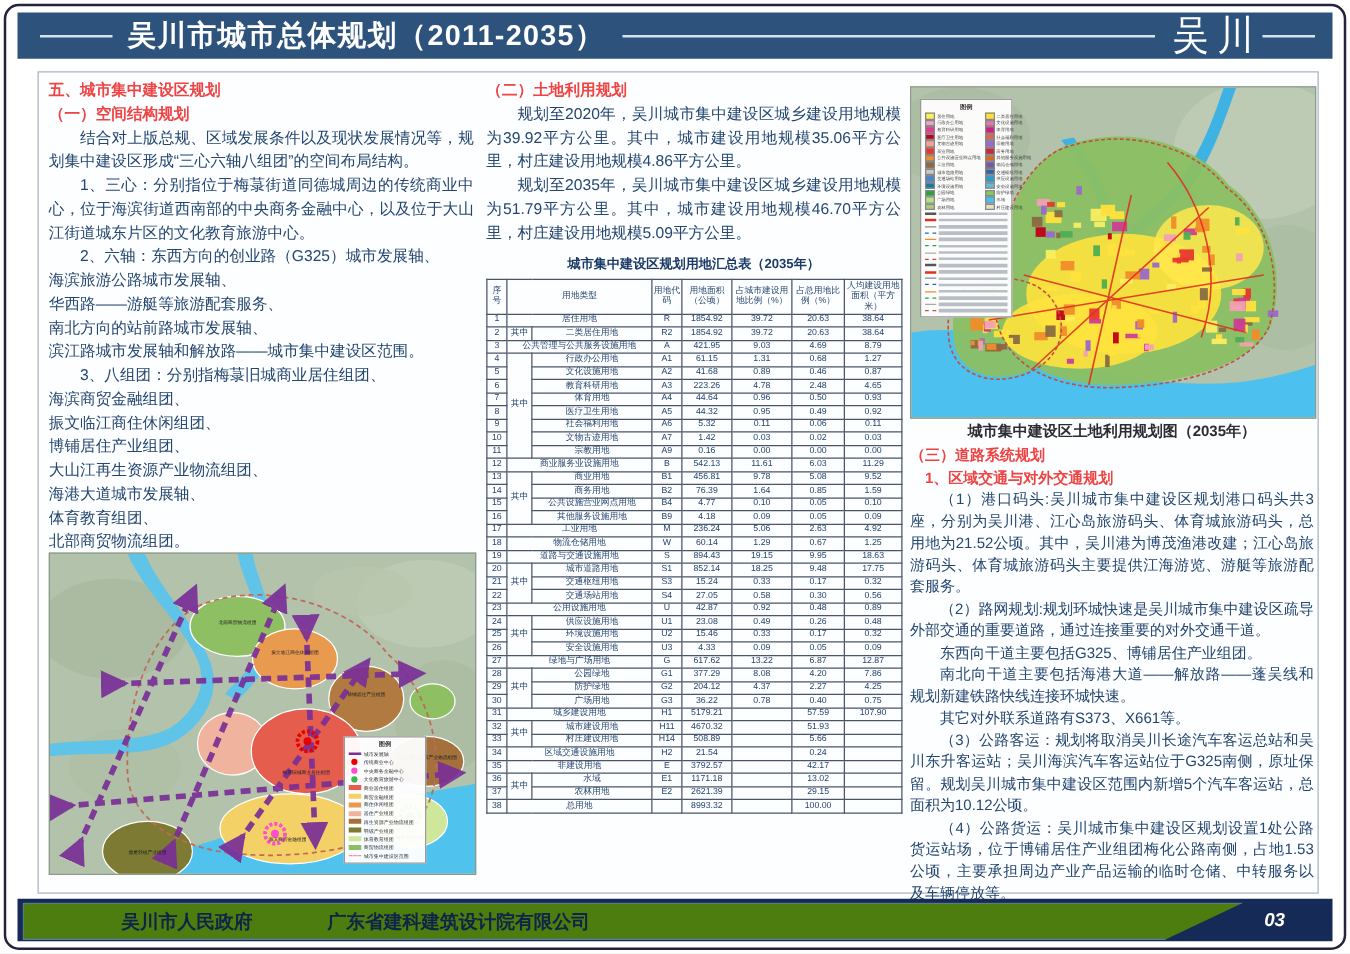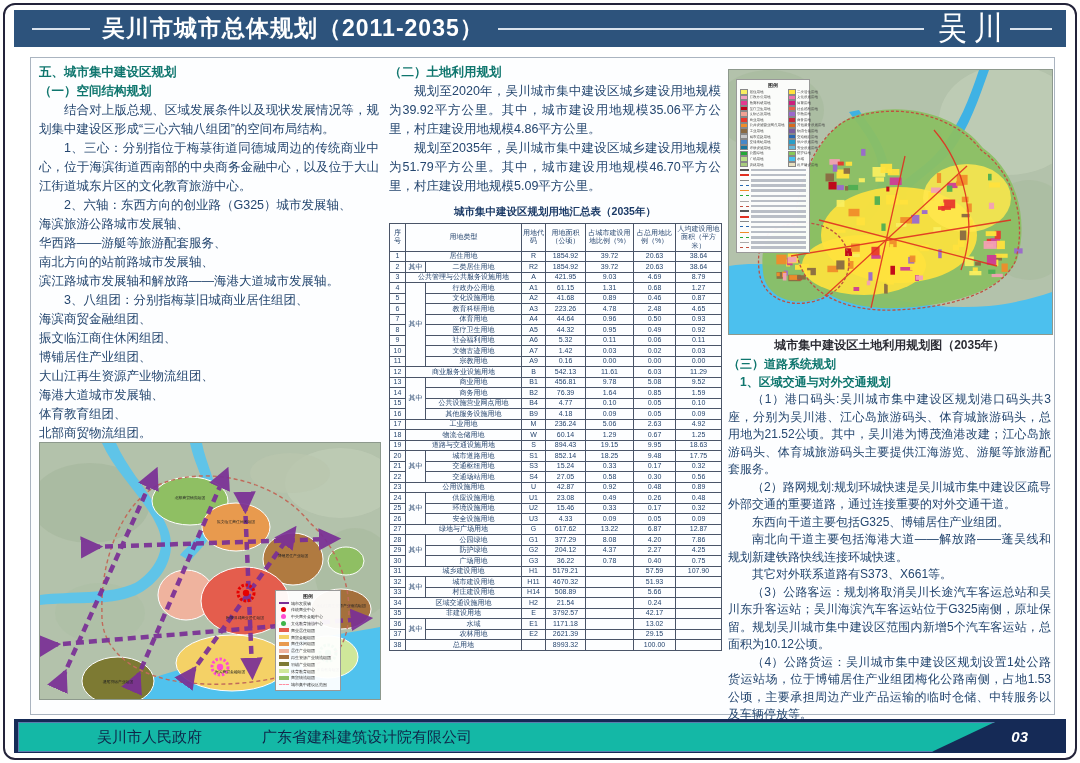"五、城市集中建设区规划" .h1 { color: #0f766e -> #ef4444 }
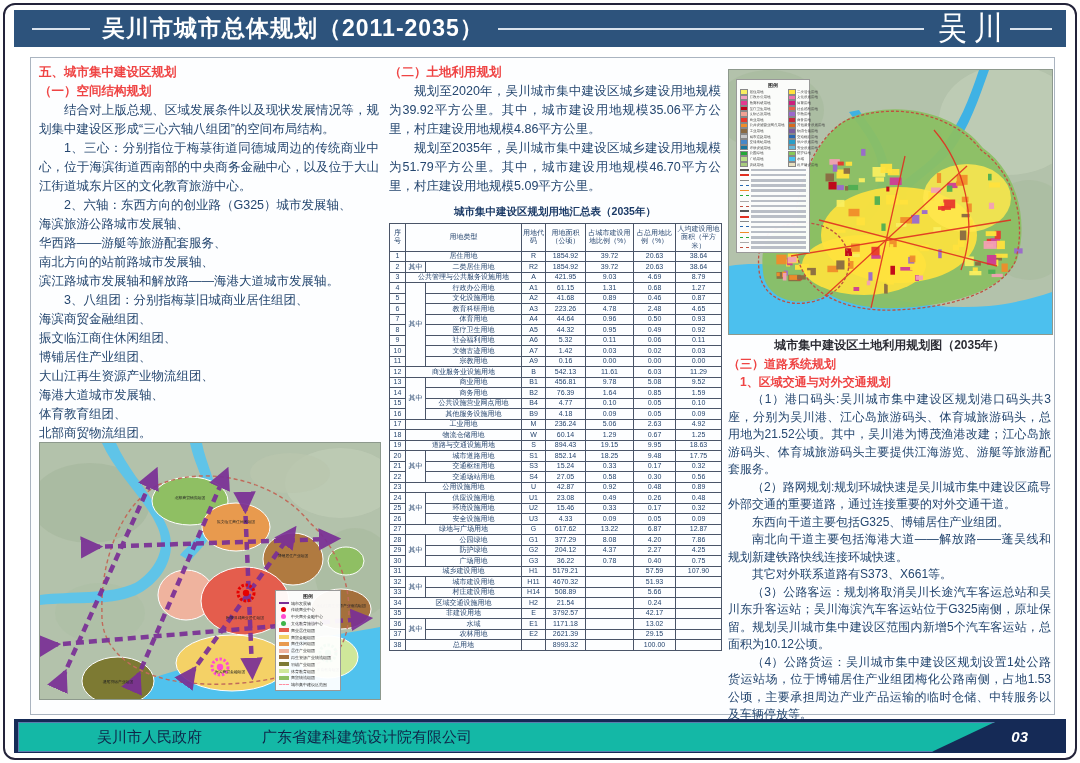"滨江路城市发展轴和解放路——海港大道城市发展轴。" div.subline { text: 海港大道城市发展轴 -> 城市集中建设区范围 }
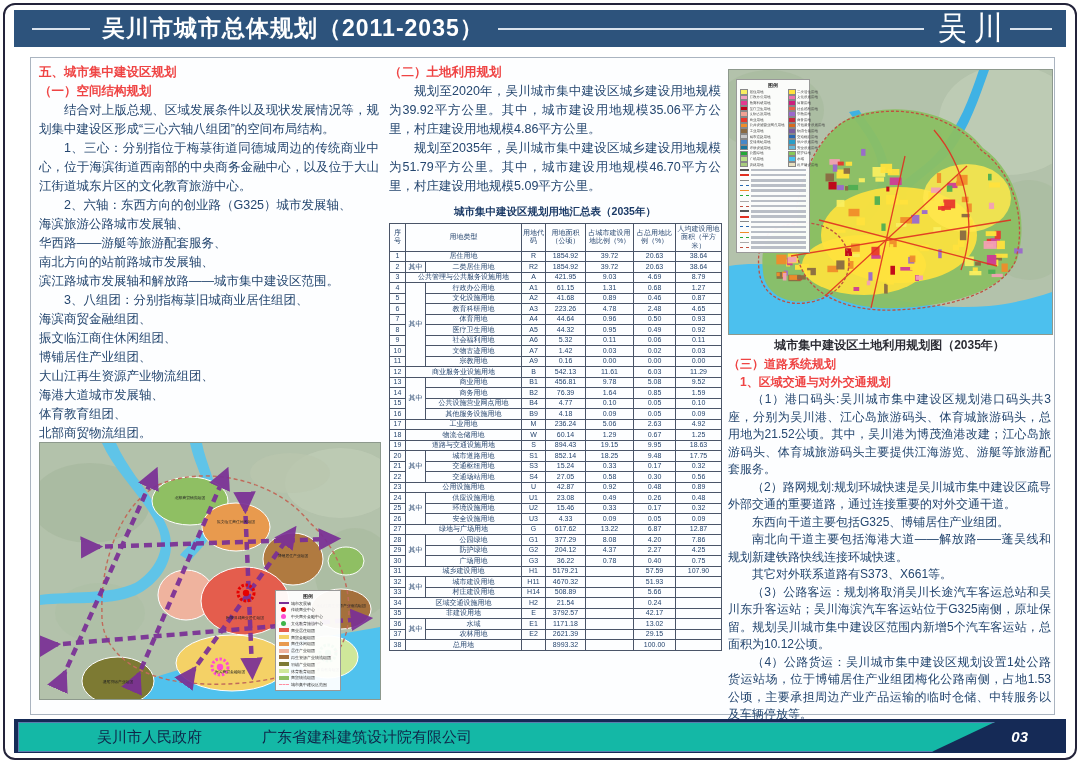"吴川市人民政府" .footer-light { background: #14b8a6 -> #4d7c0f; font-weight: normal -> bold }
